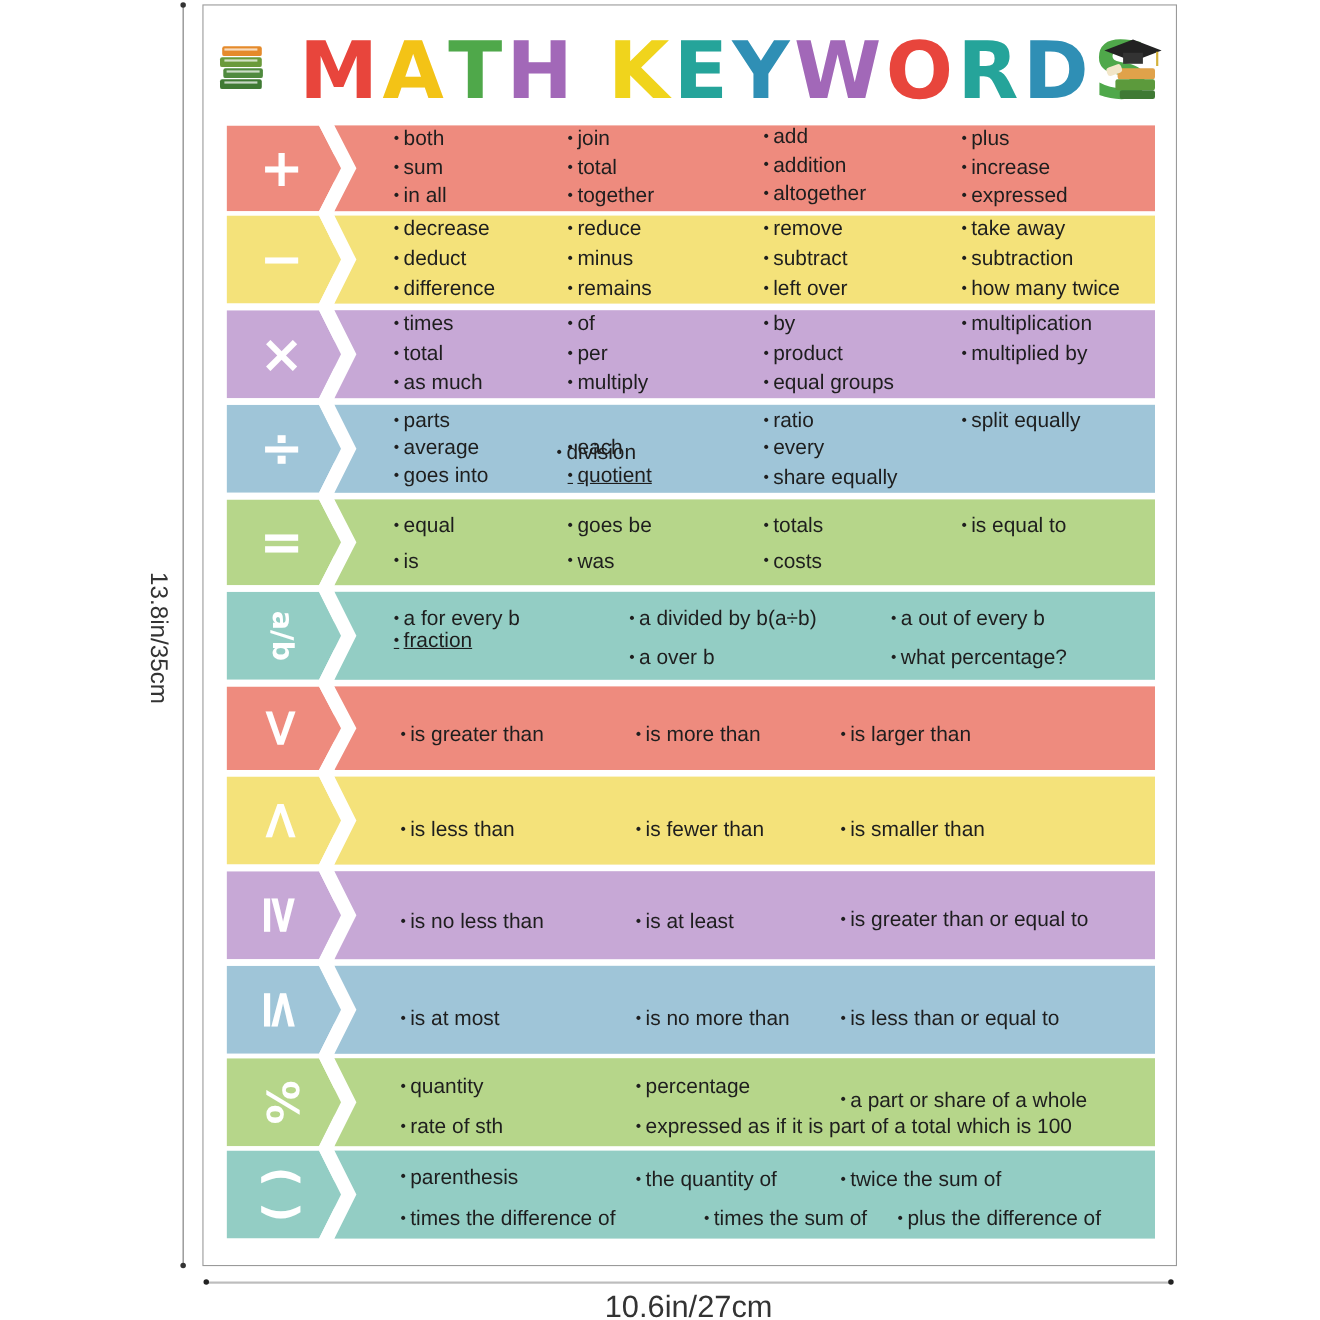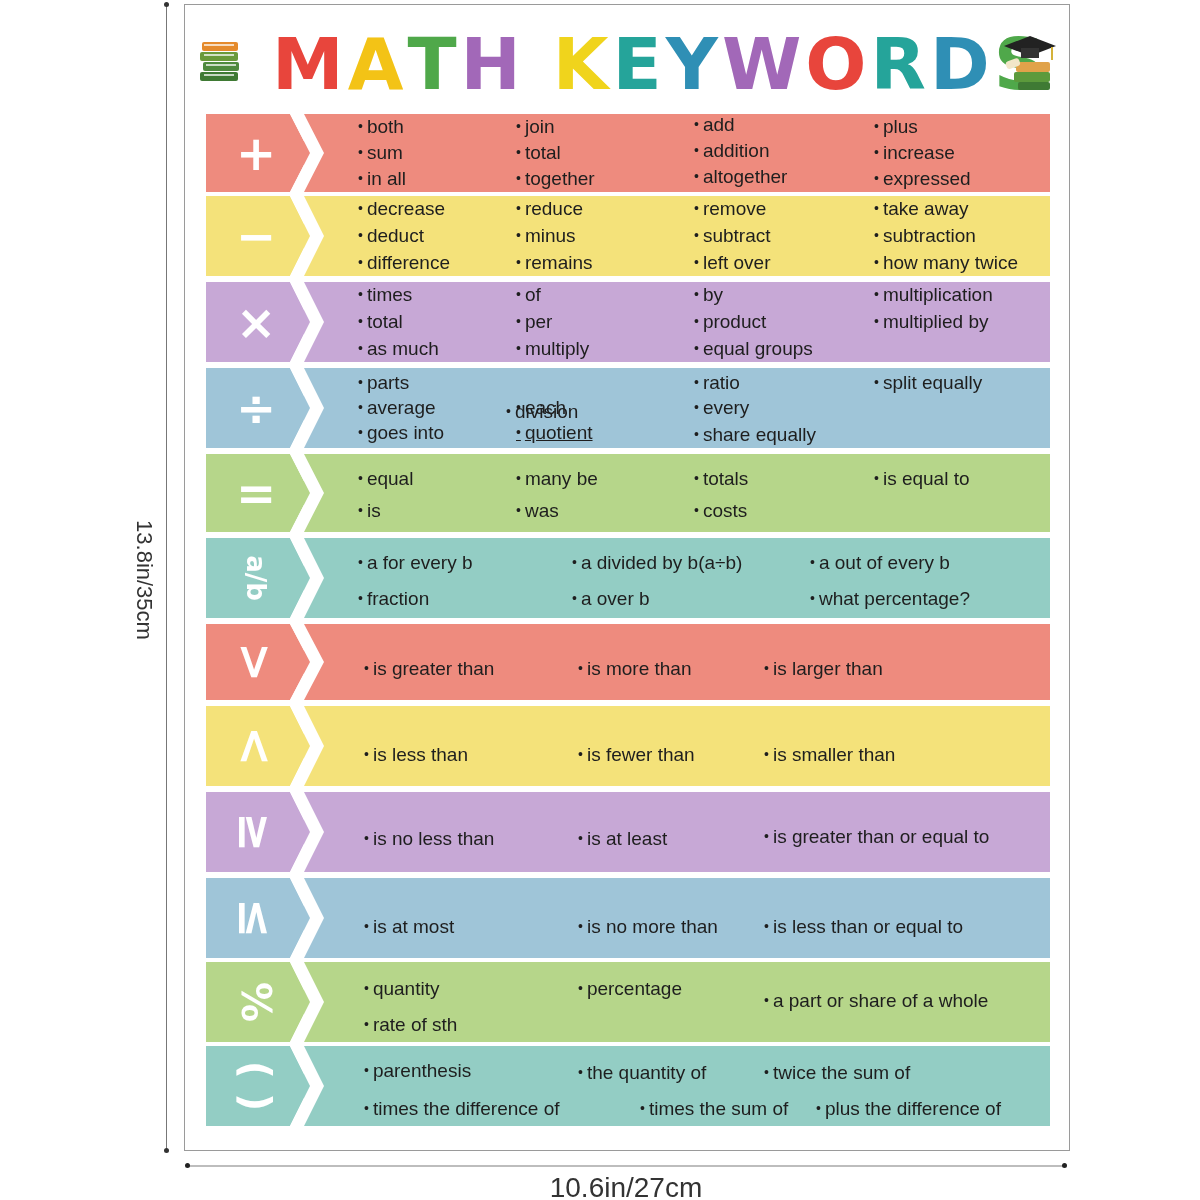"many be" div.cell { text: many -> goes }
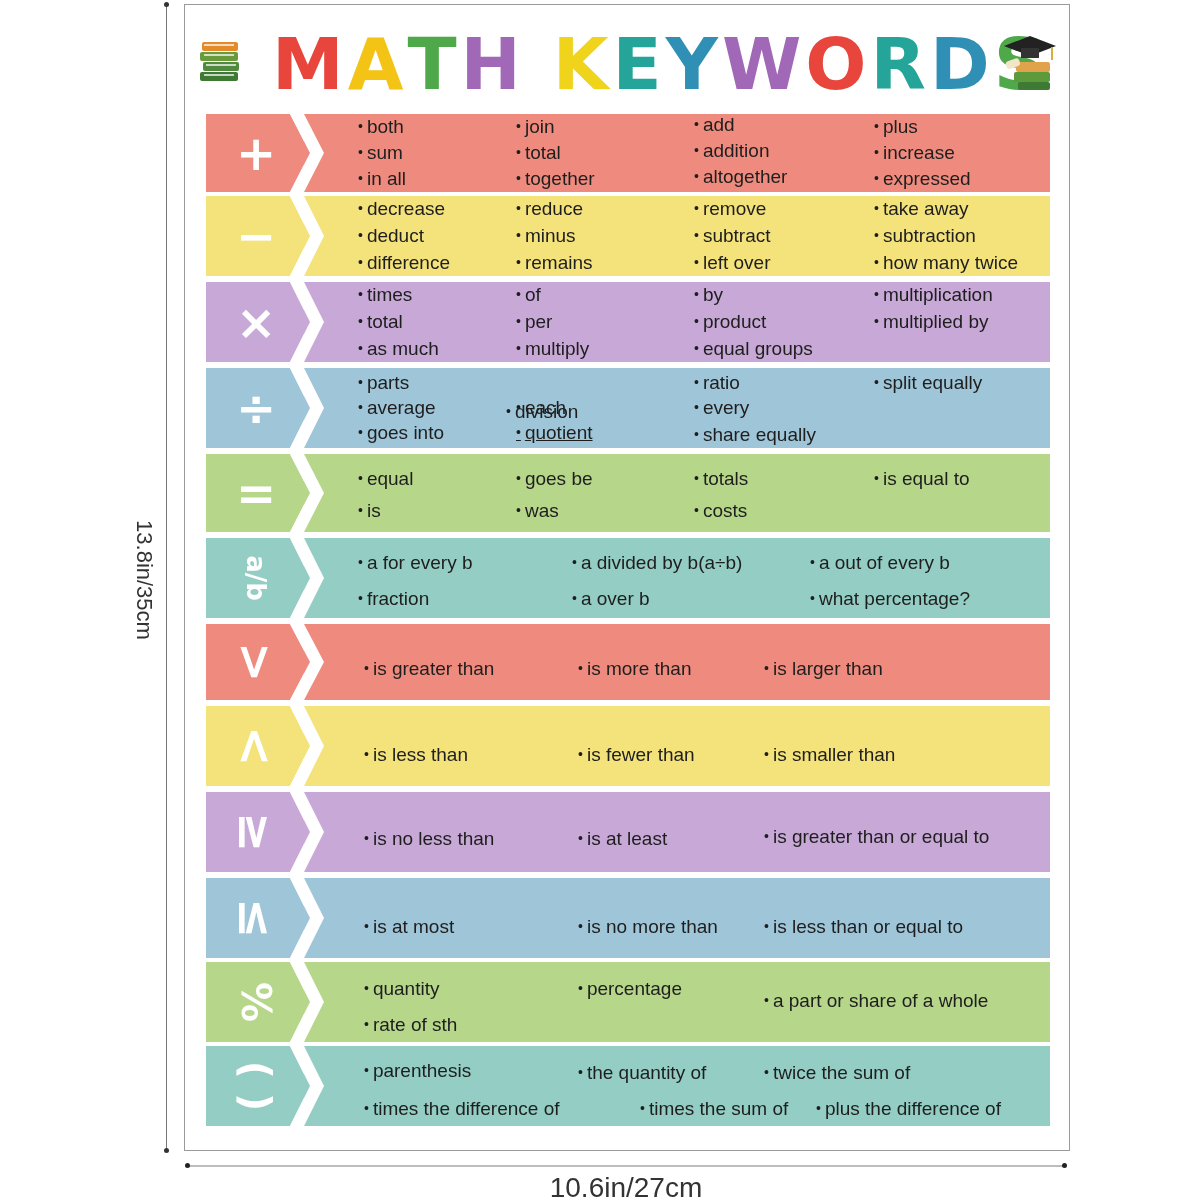"fraction" div.cell { text-decoration: none -> underline; top: 50px -> 34px }
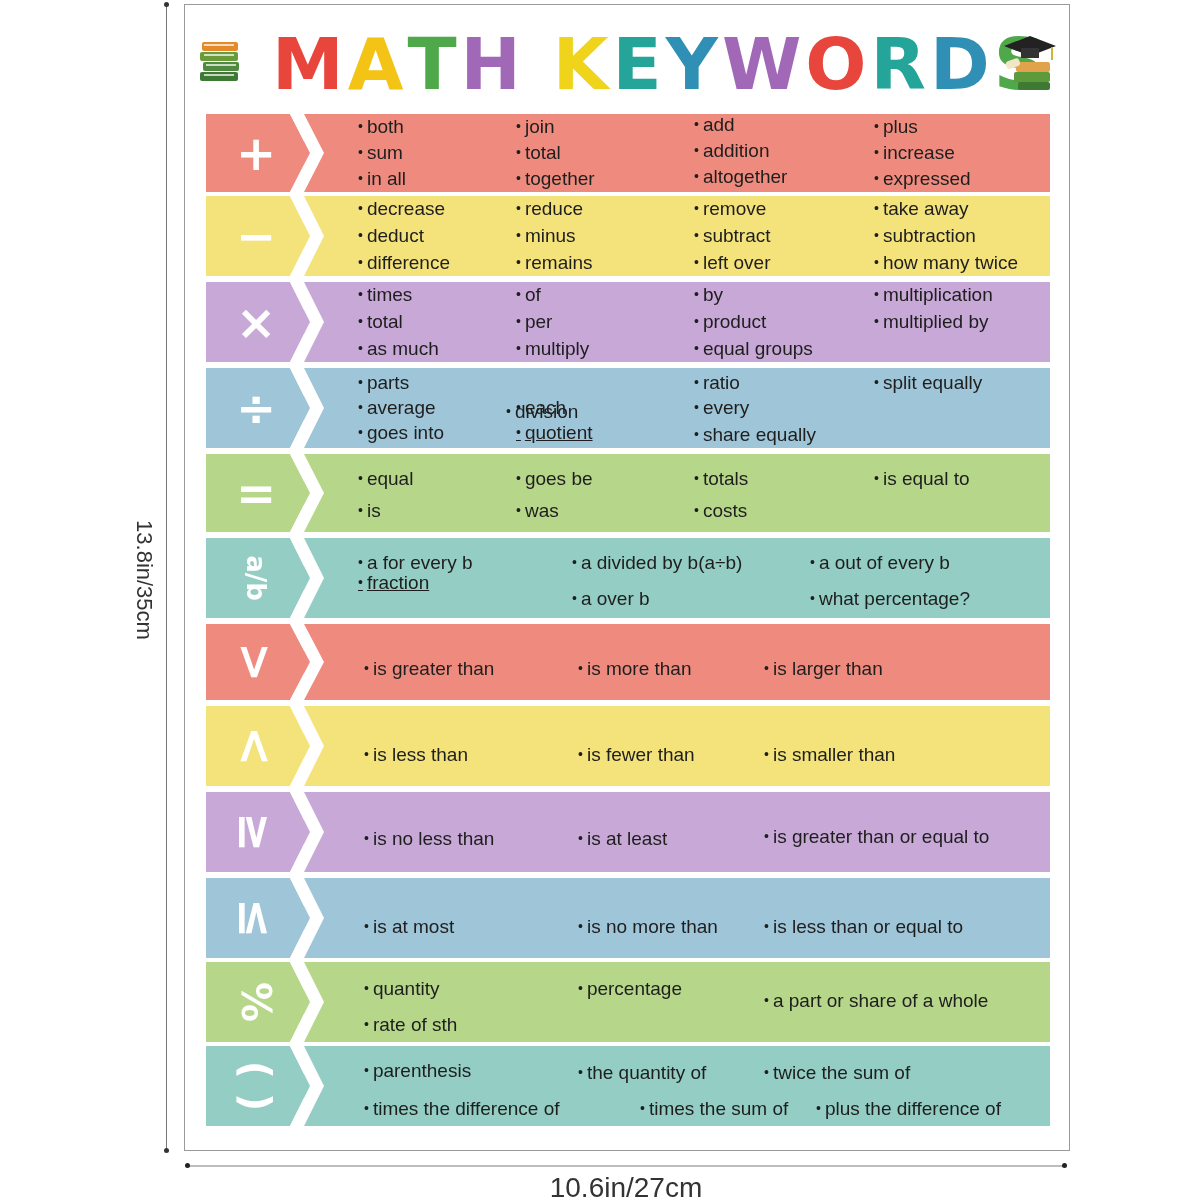"expressed as if it is" div.cell { html: none -> <div>expressed as if it is part of a total which is 100</div> }
